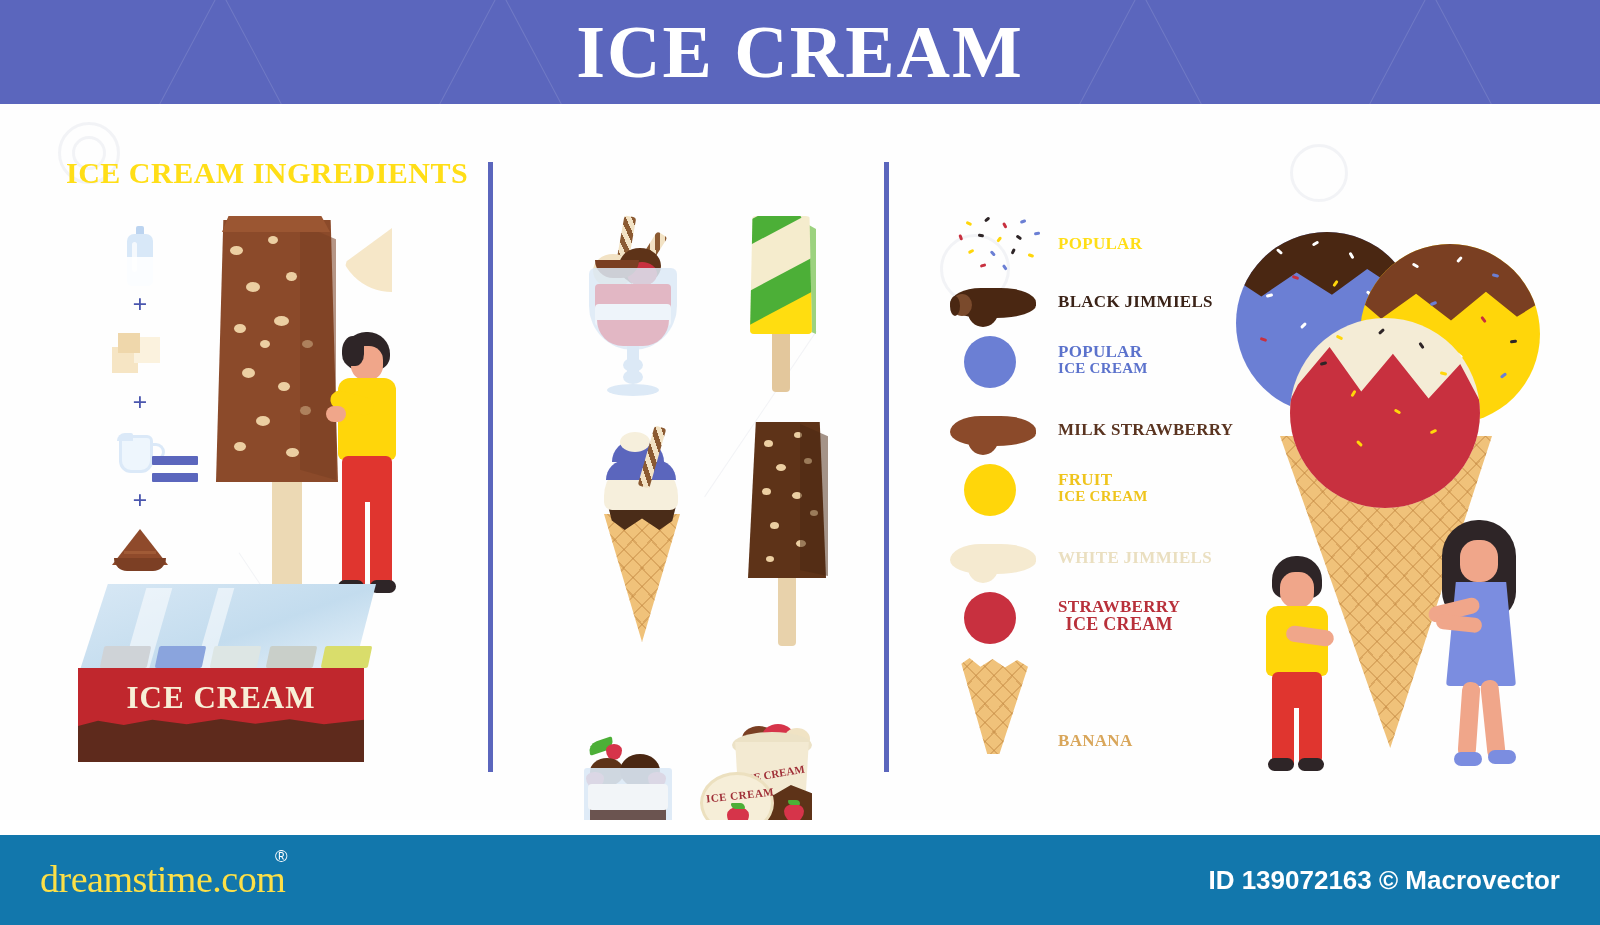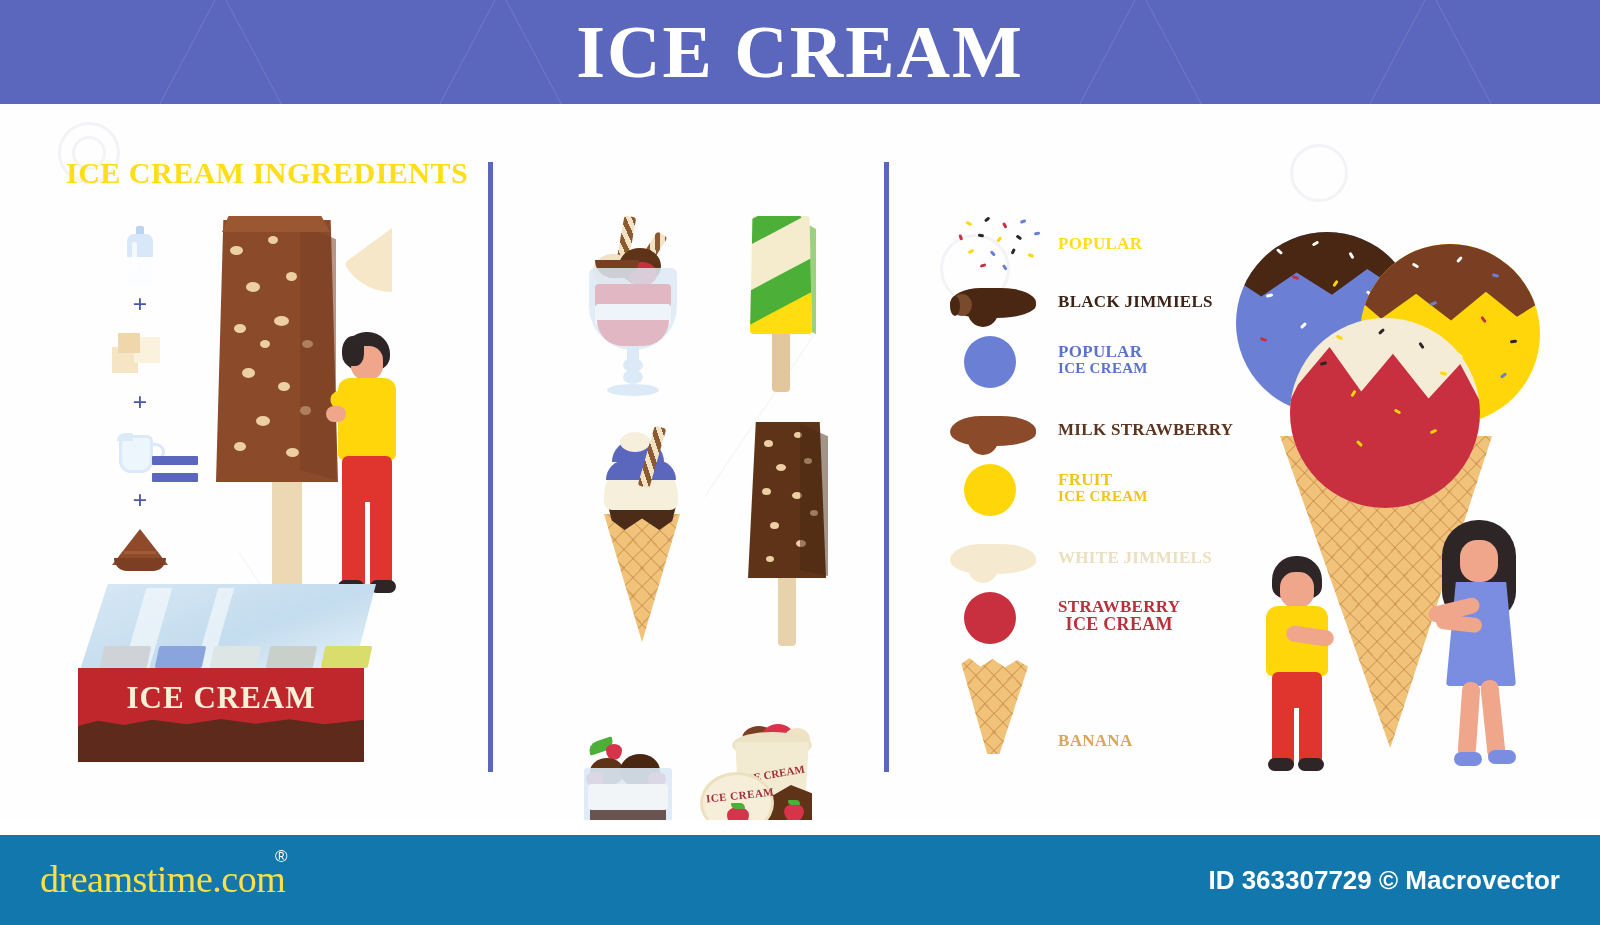"ID 363307729 © Macrovector" div.ds-id { text: 363307729 -> 139072163 }
